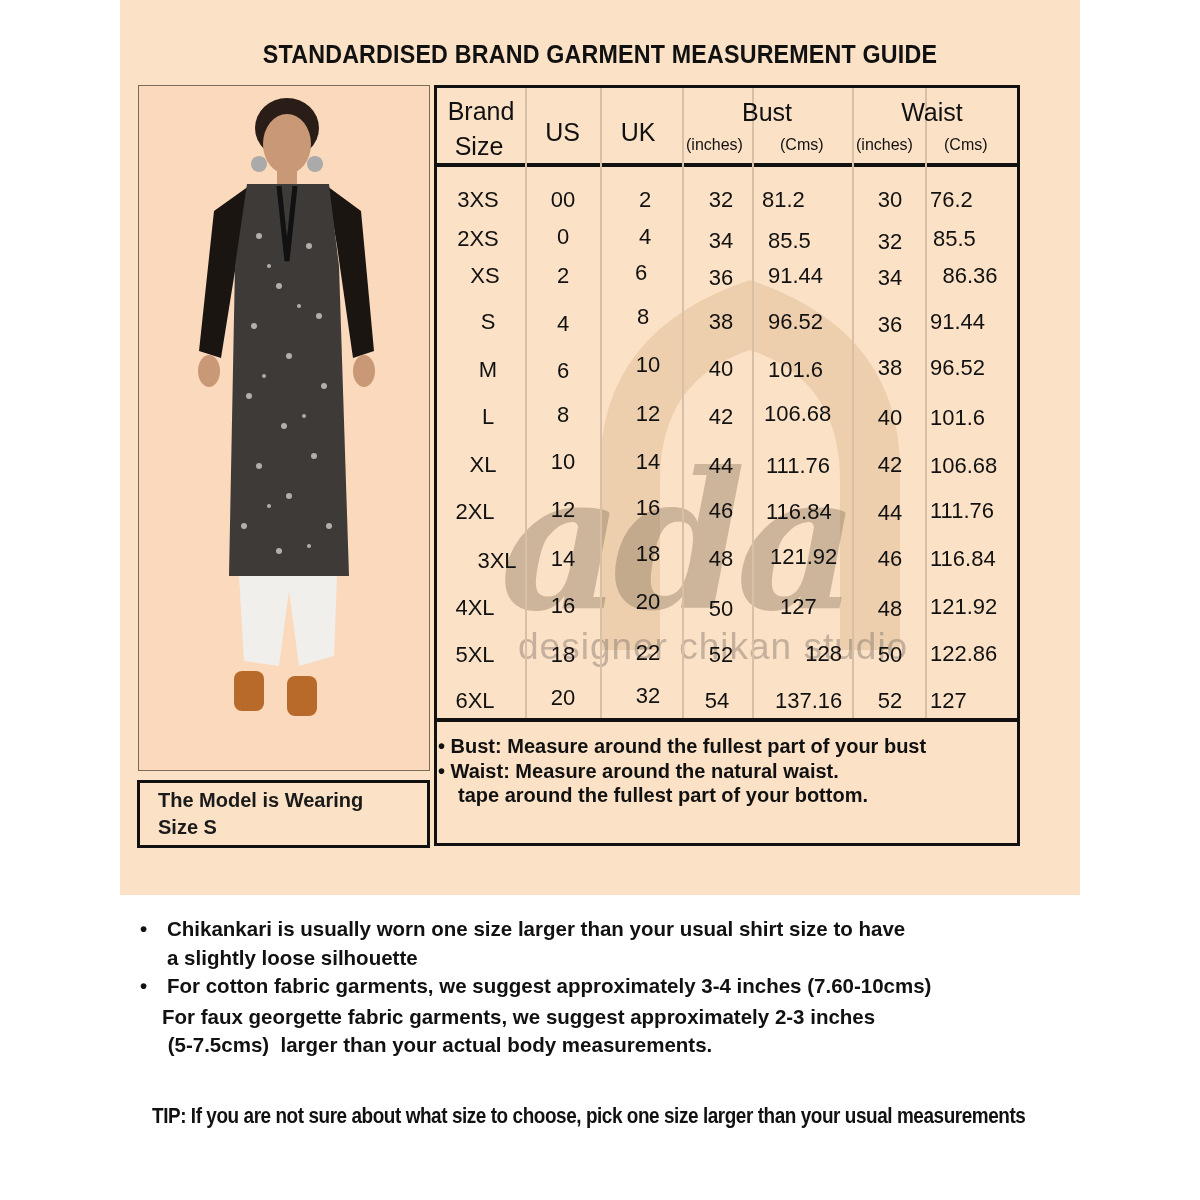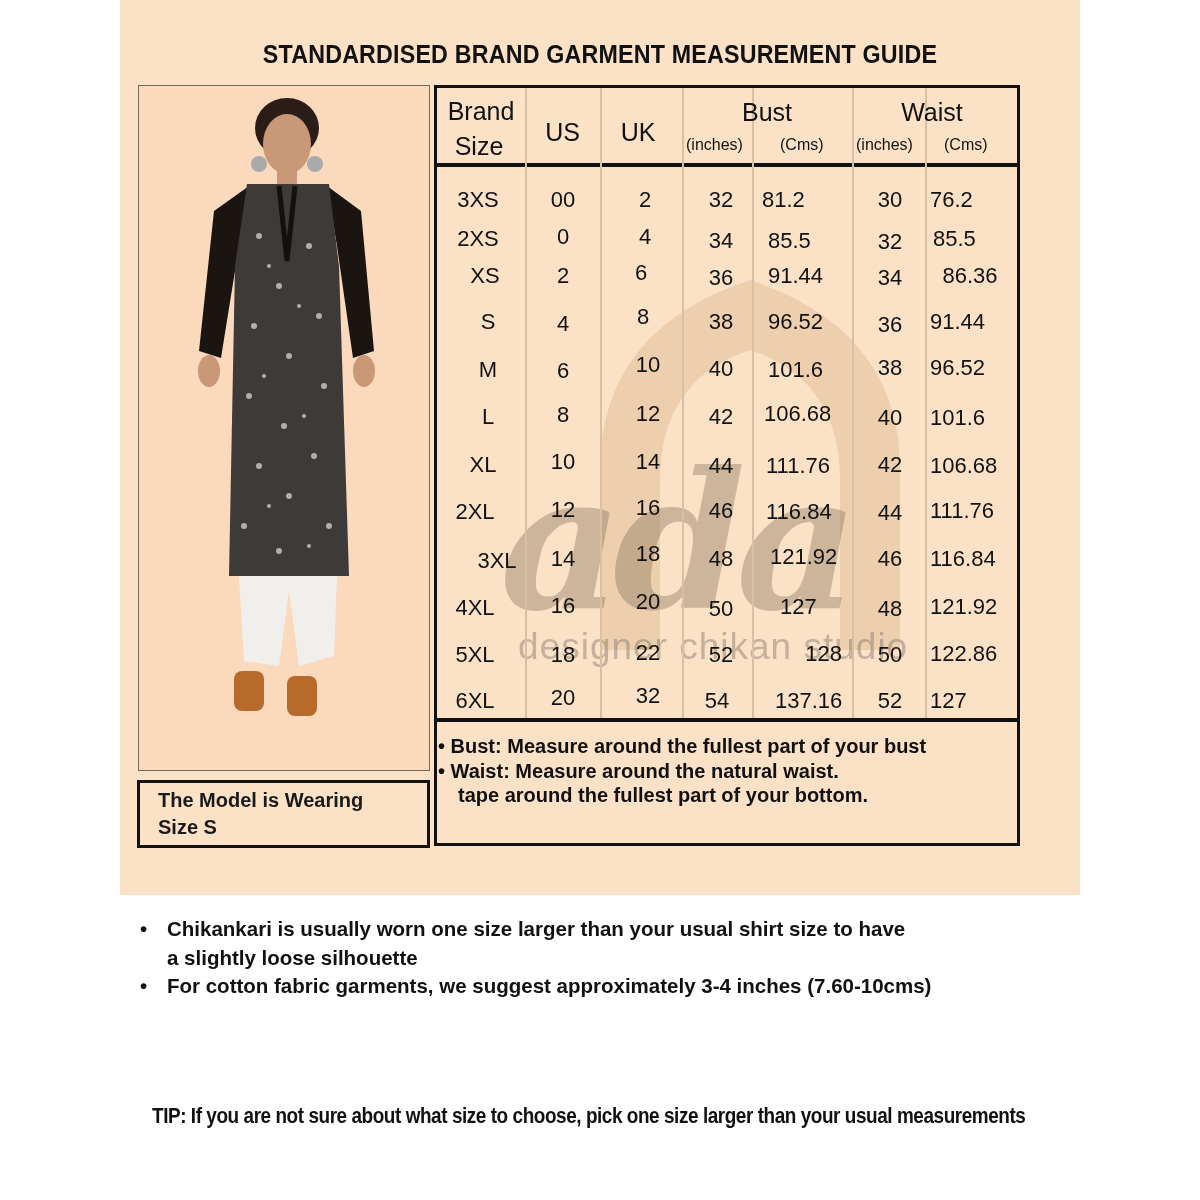"For faux georgette fabric garments," div.li { html: none -> <div> <div>For faux georgette fabric garments, we suggest approximately 2-3 inches</div> <div> (5-7.5cms) larger than your actual body measurements.</div> </div> }
